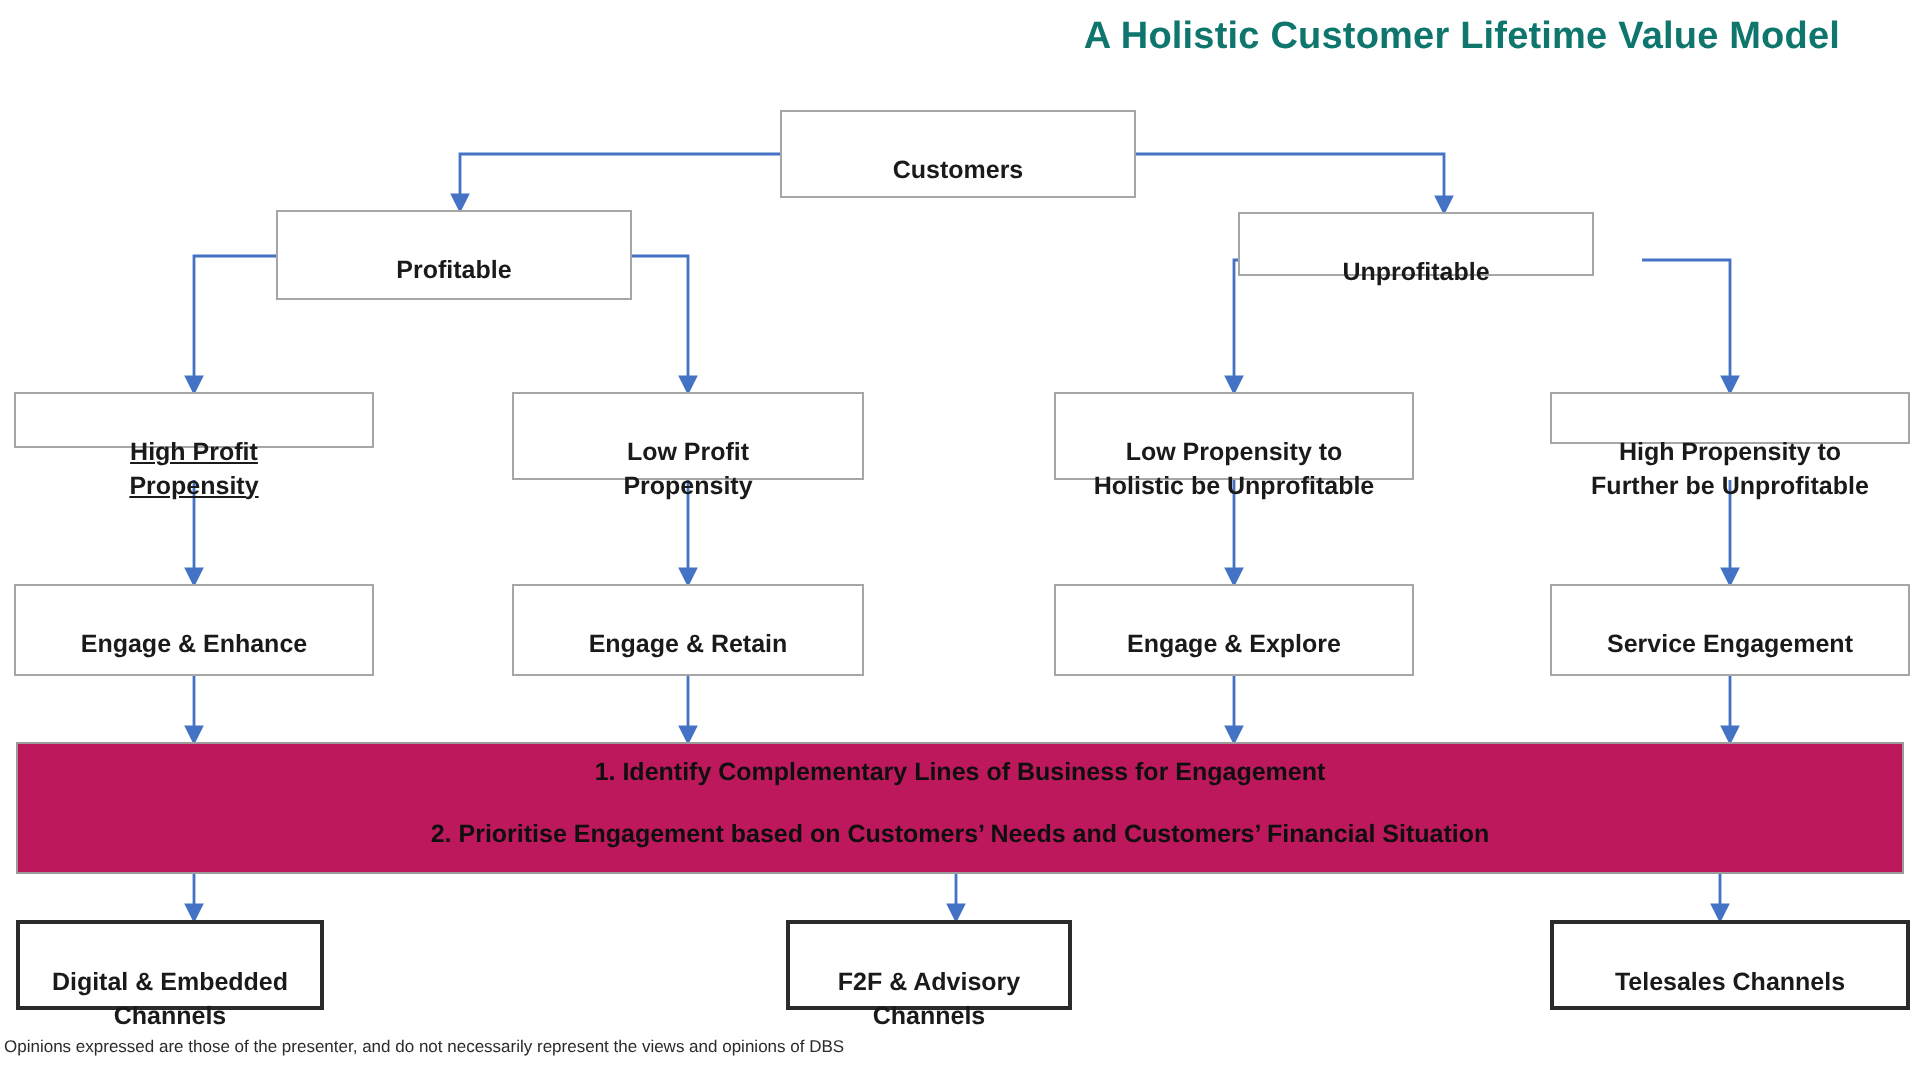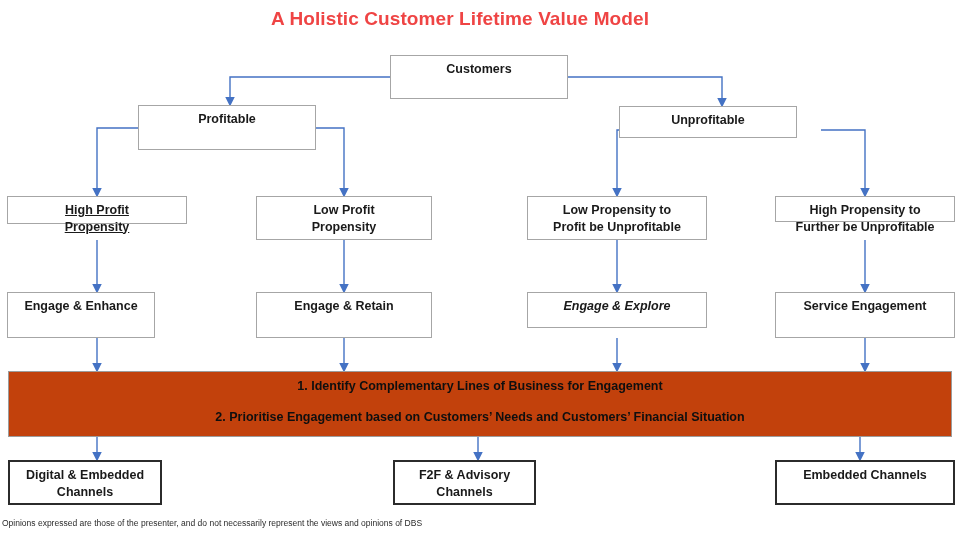"A Holistic Customer Lifetime Value" .title { color: #ef4444 -> #0f766e; text-align: center -> right }
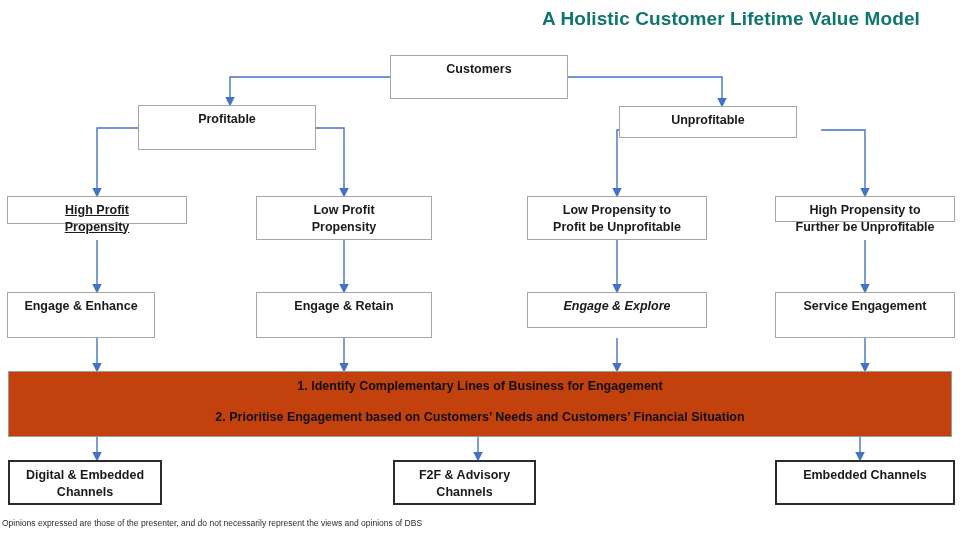"Customers" .box { padding-top: 5px -> 21px }
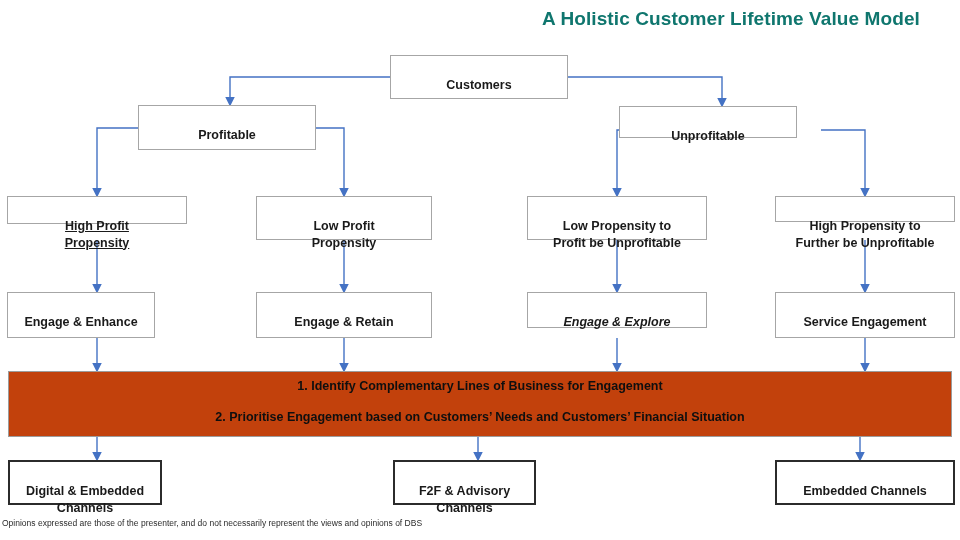"Low Propensity to" div.box { text: Profit -> Holistic }
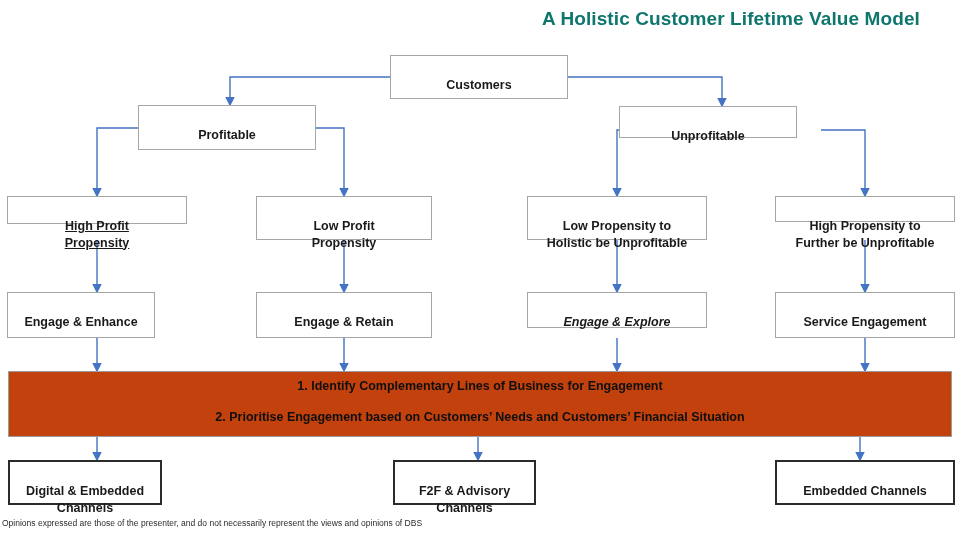"Engage & Enhance" div.box { width: 148px -> 180px }
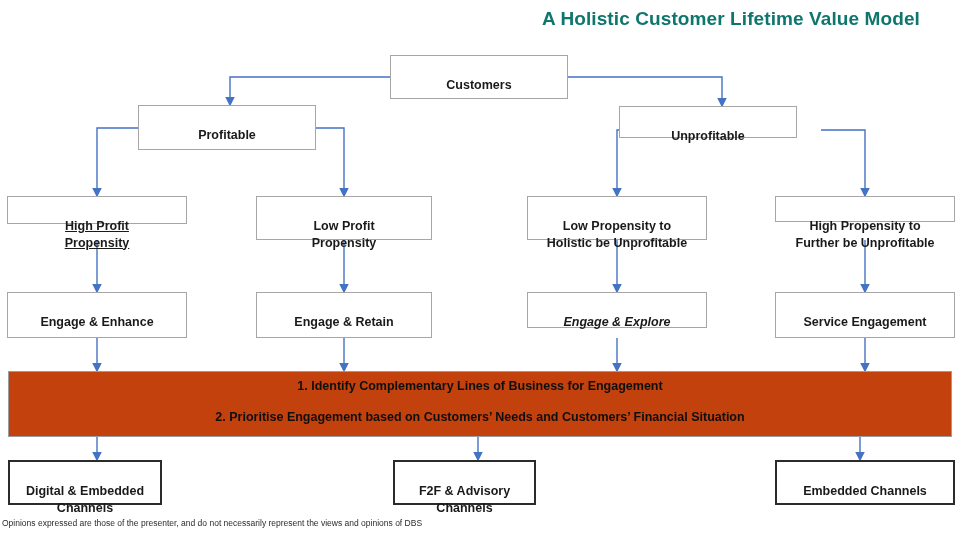"Engage & Explore" div.box { font-style: italic -> none; height: 36px -> 46px }
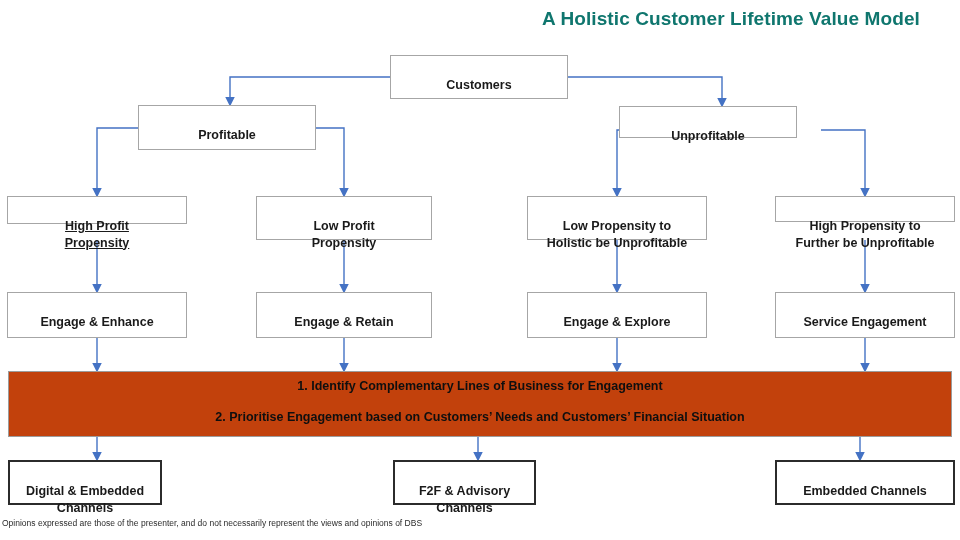"1. Identify Complementary Lines of" .process { background: #c2410c -> #be185d }
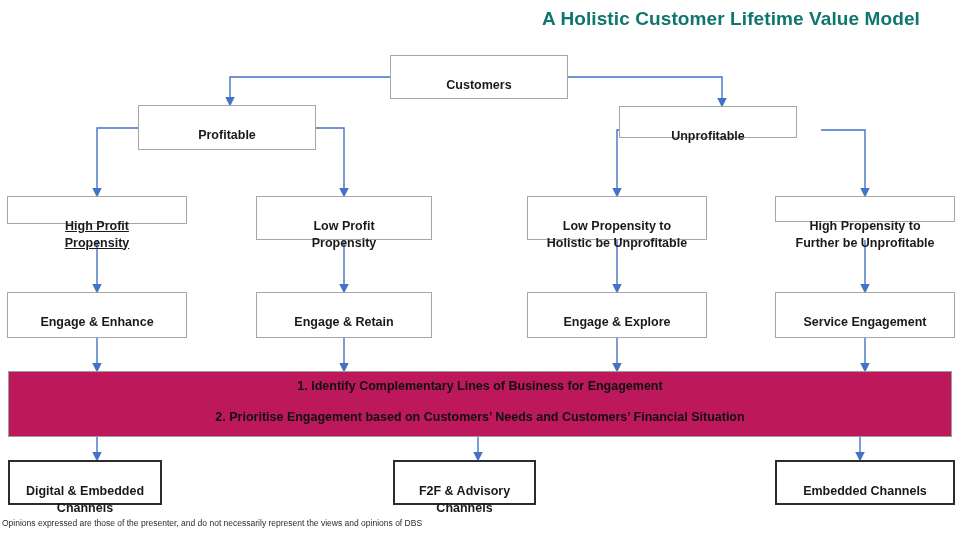"Embedded Channels" div.box { text: Embedded -> Telesales }
